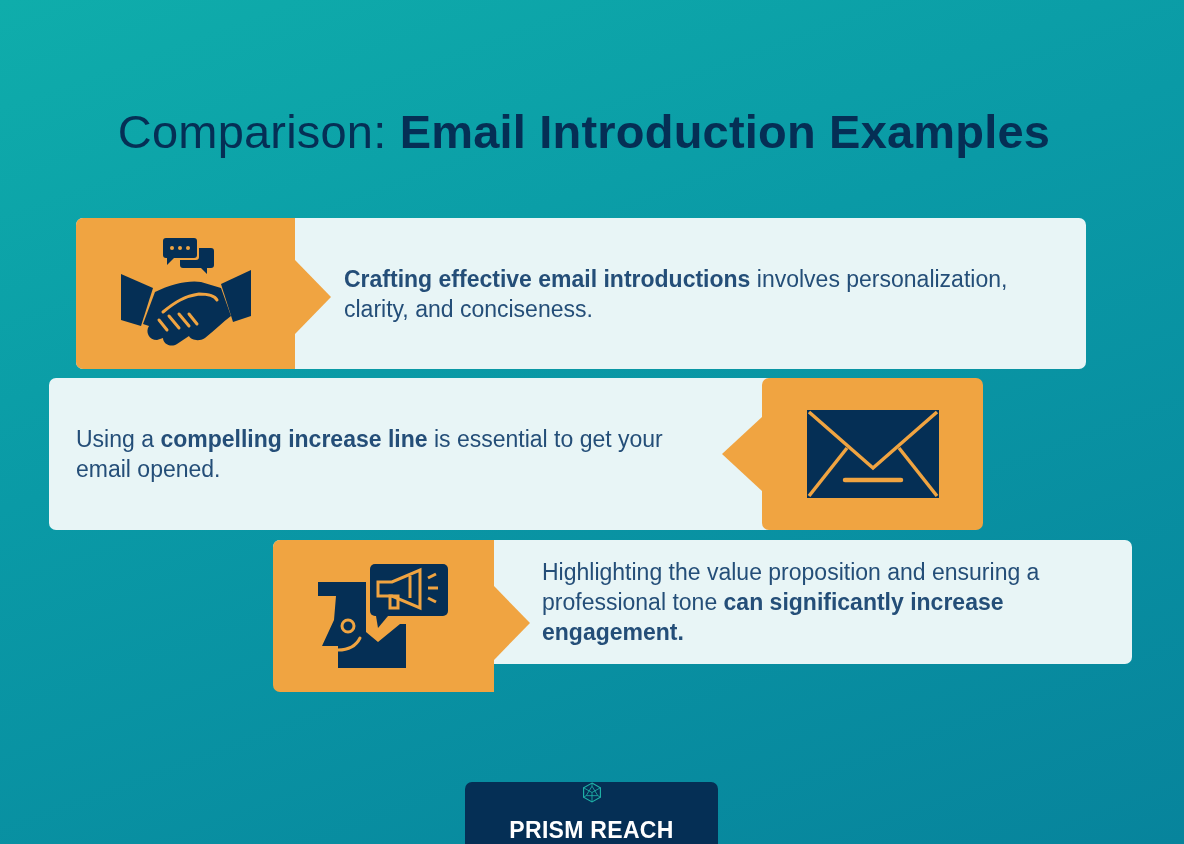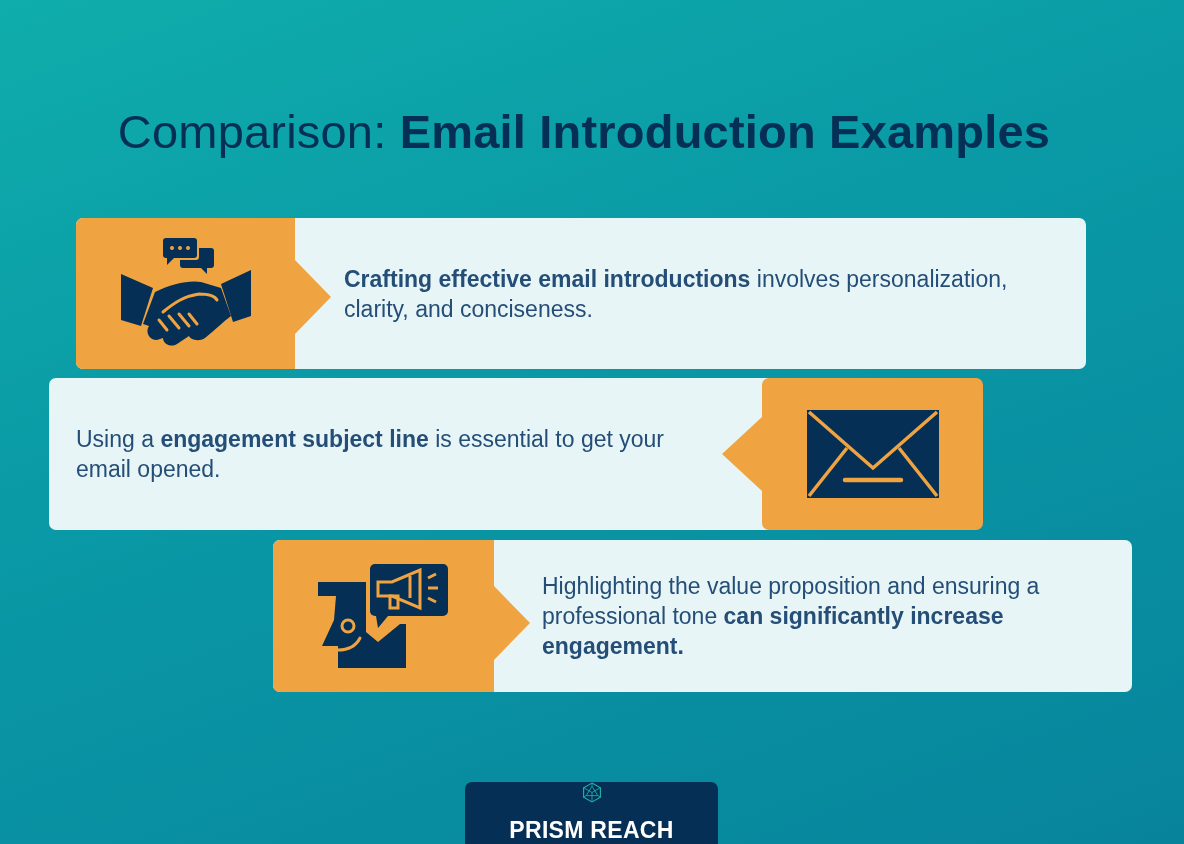"engagement subject line" b { text: engagement subject -> compelling increase }
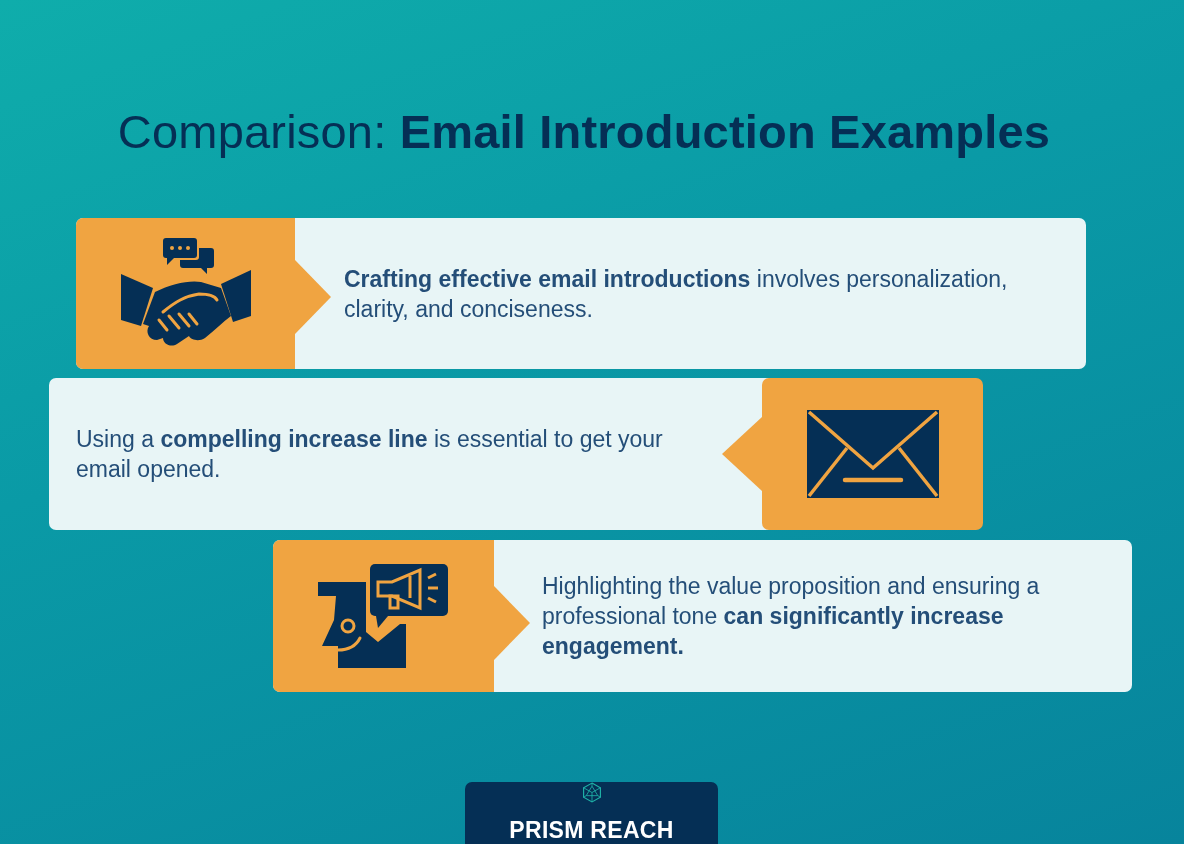"Highlighting the value proposition and" div.panel-text { height: 152px -> 124px }
